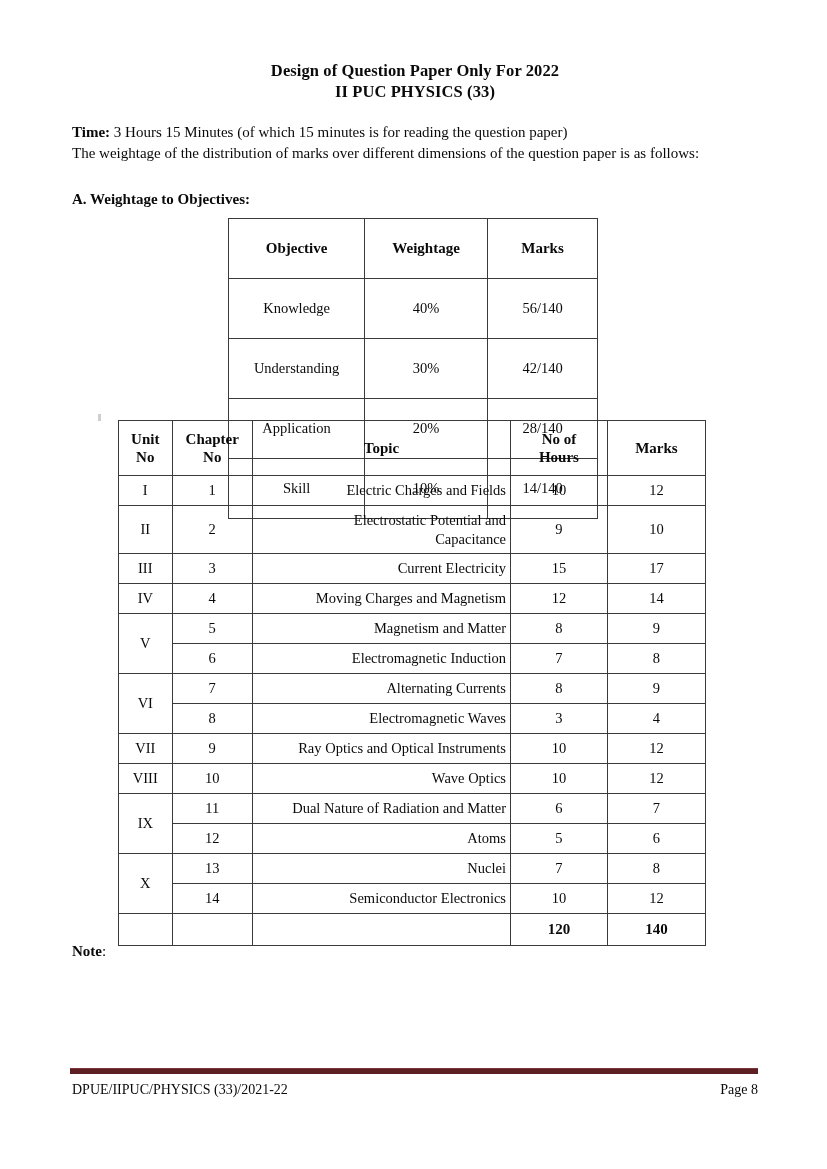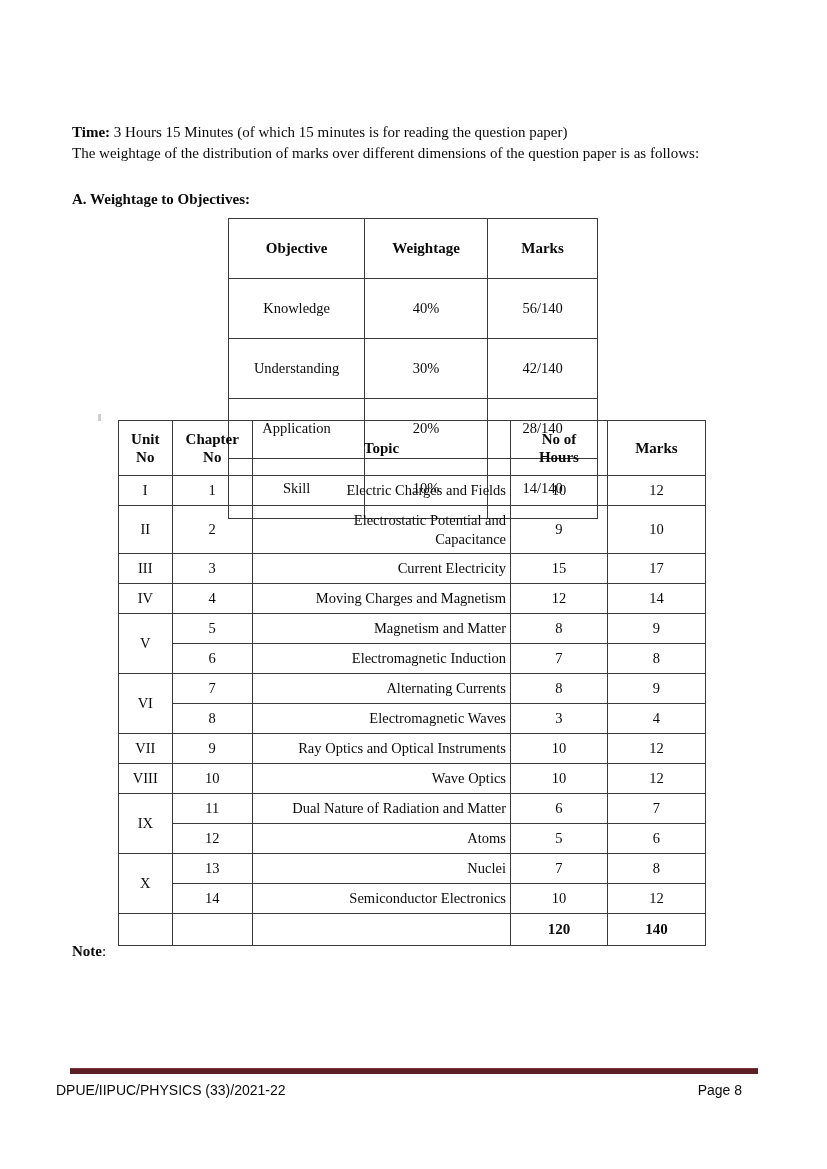"Design of Question Paper Only" div.title-block { html: none -> <div> <div>Design of Question Paper Only For 2022</div> <div>II PUC PHYSICS (33)</div> </div> }
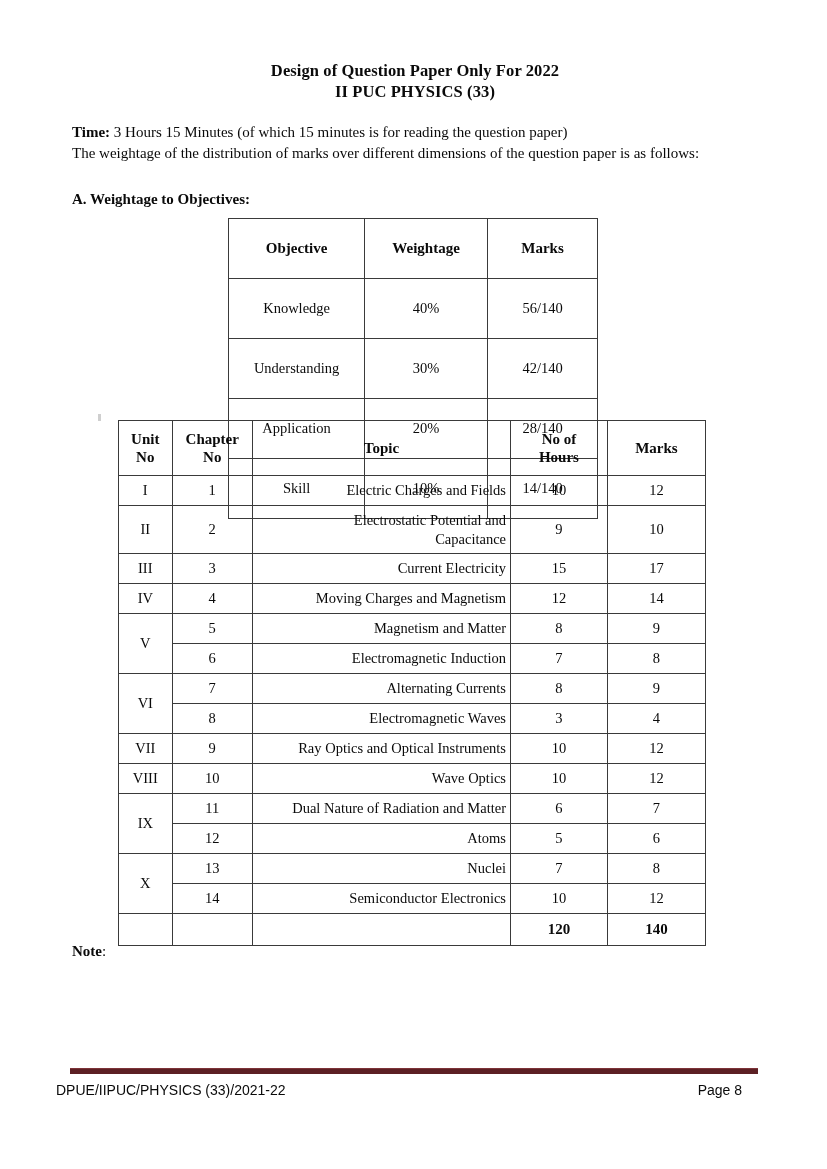"DPUE/IIPUC/PHYSICS (33)/2021-22" .footer-row { font-family: Liberation Sans, sans-serif -> Liberation Serif, serif; left: 56px -> 72px }
